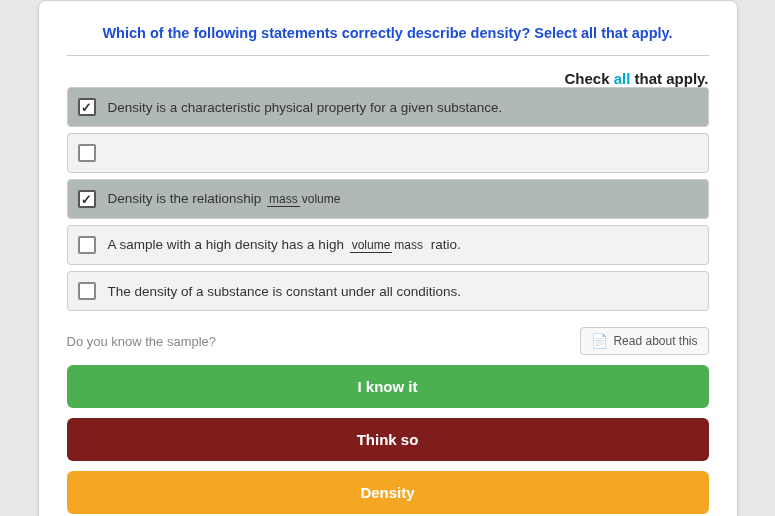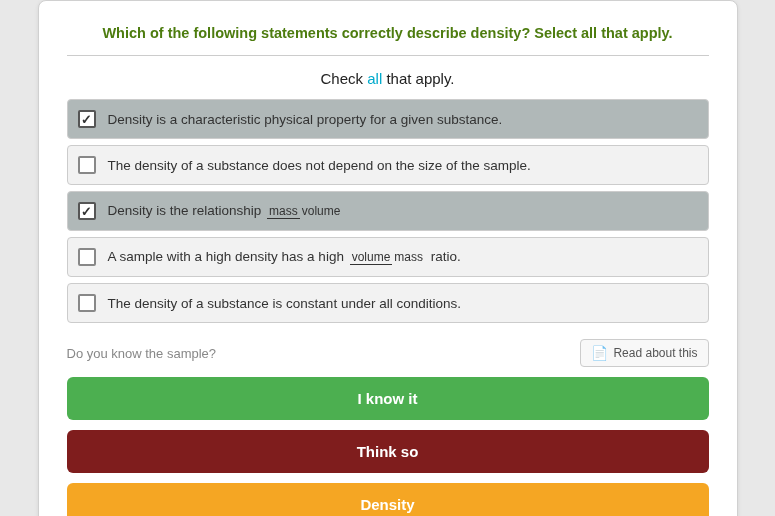"Which of the following statements" .question { color: #4d7c0f -> #1d4ed8 }
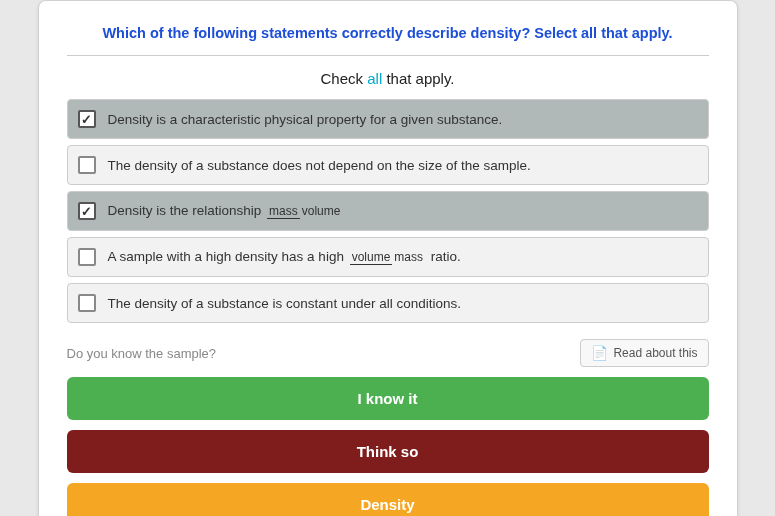"Check all that apply." .check-all { font-weight: 400 -> 700; margin-bottom: 12px -> 0; text-align: center -> right }
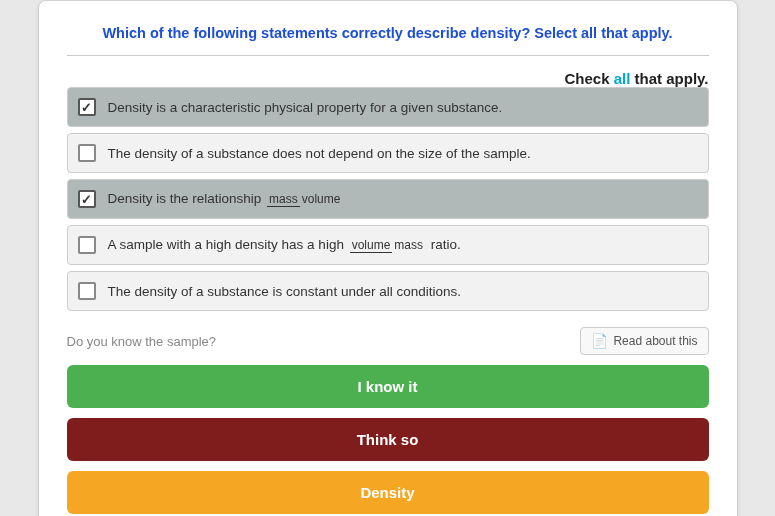"The density of a substance does" span.option-text { html: <span>The density of a substance does not depend on the size of the sample.</span> -> none }
